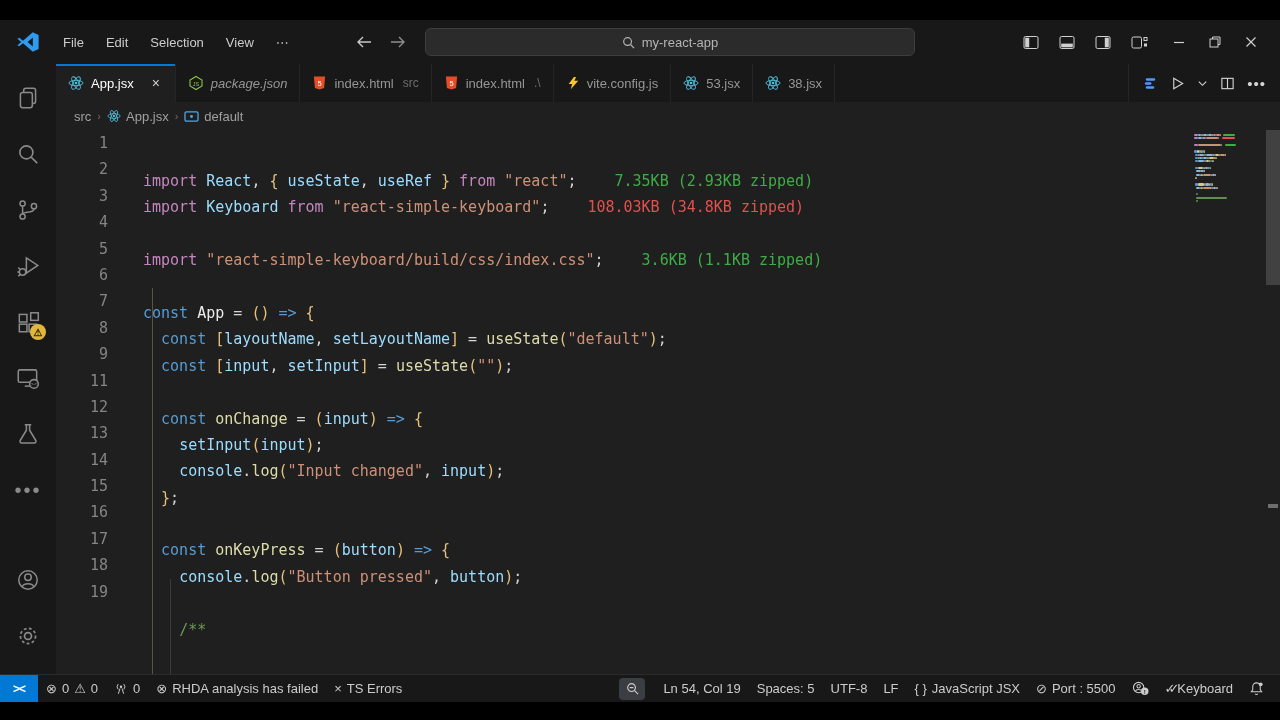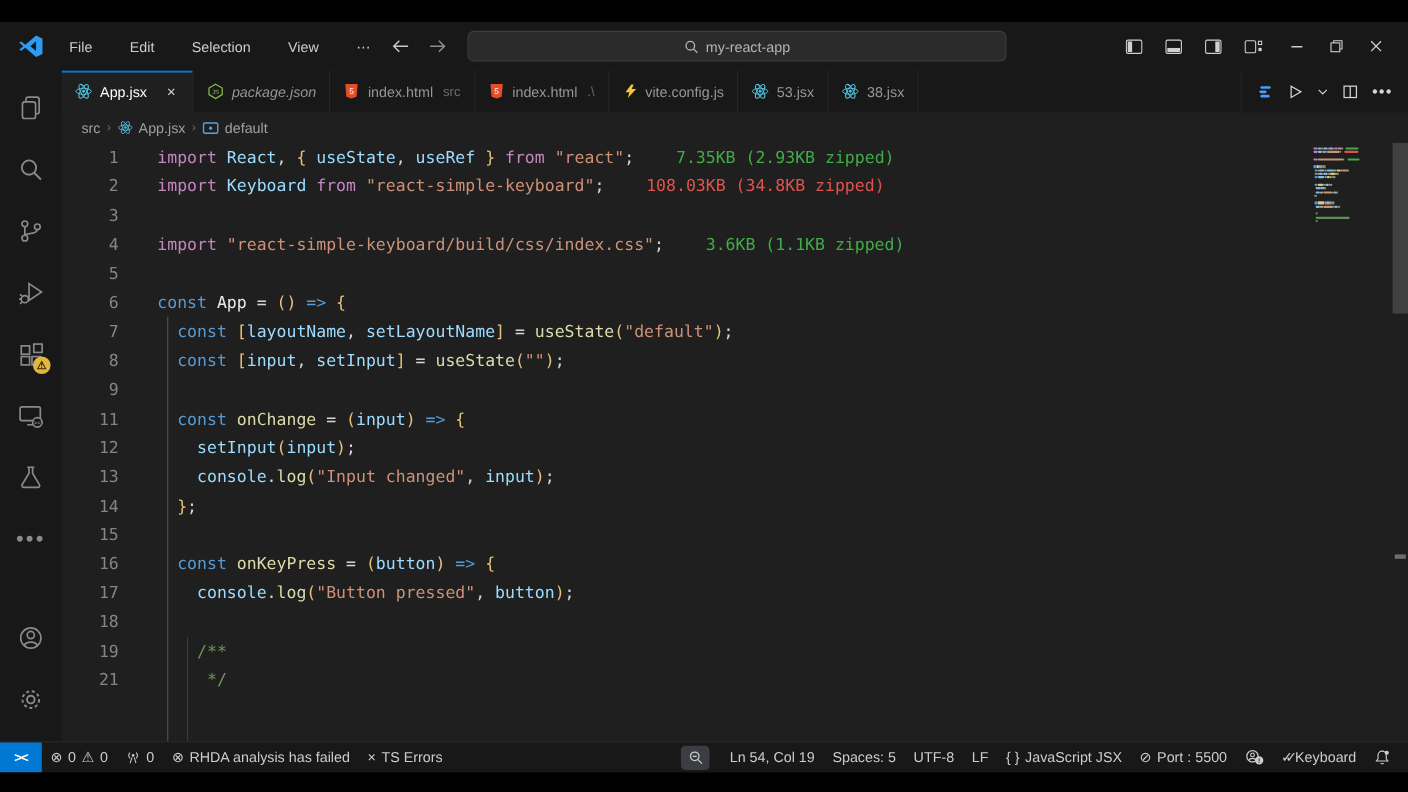"File" .menus { gap: 16px -> 4px }
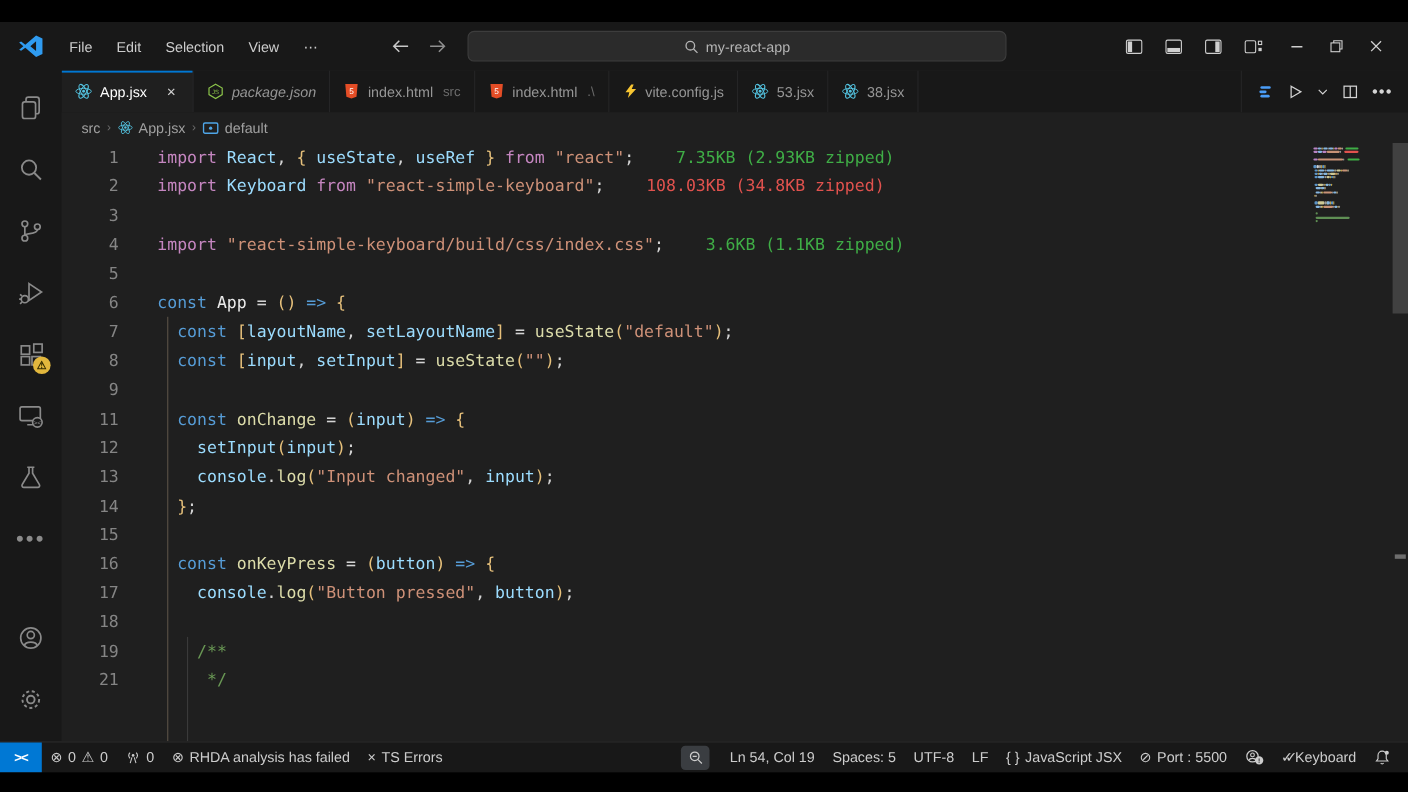"import React, { useState, useRef" .lc { margin-top: none -> 38px }
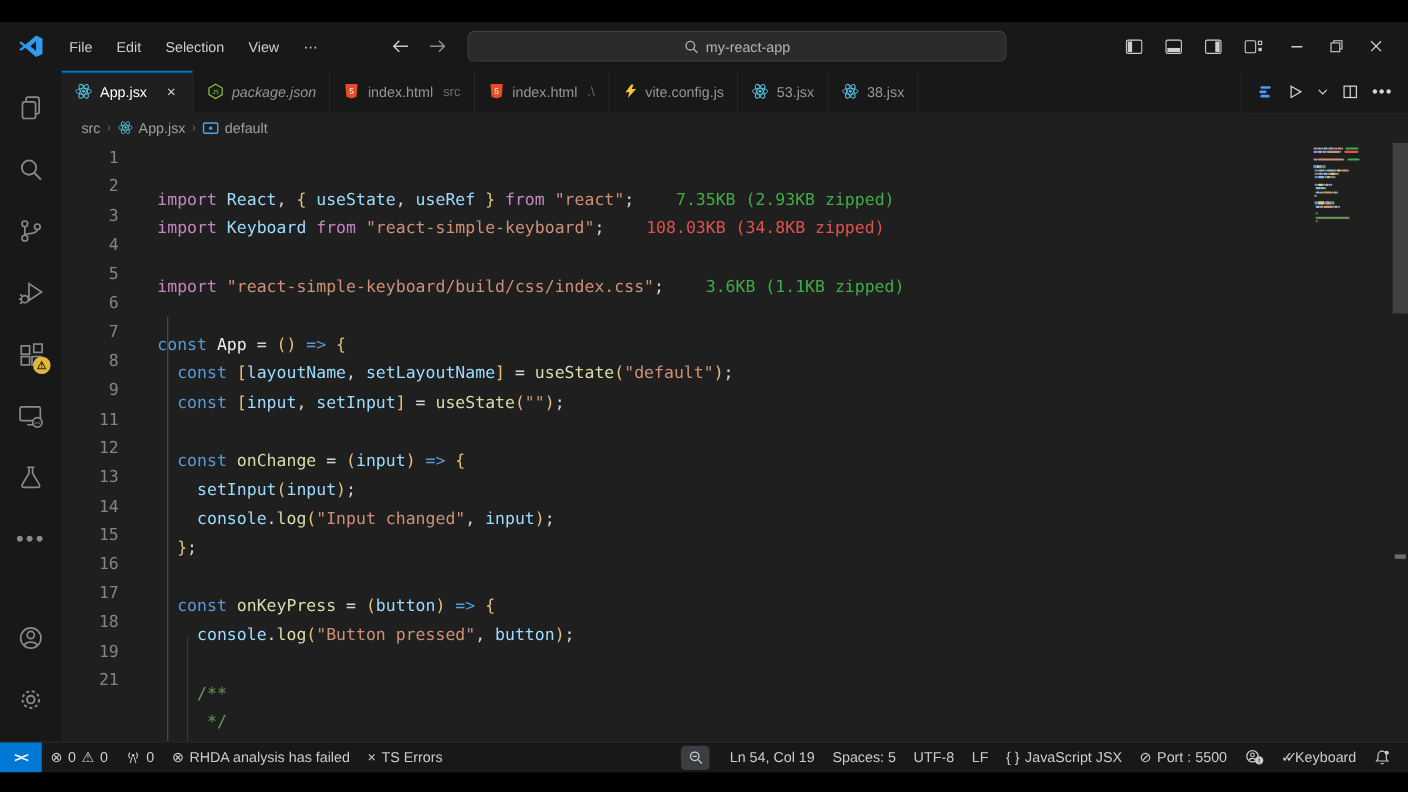"21" div.code-line { html: <div><span>21</span><span><span> </span><span> */</span></span></div> -> none }
